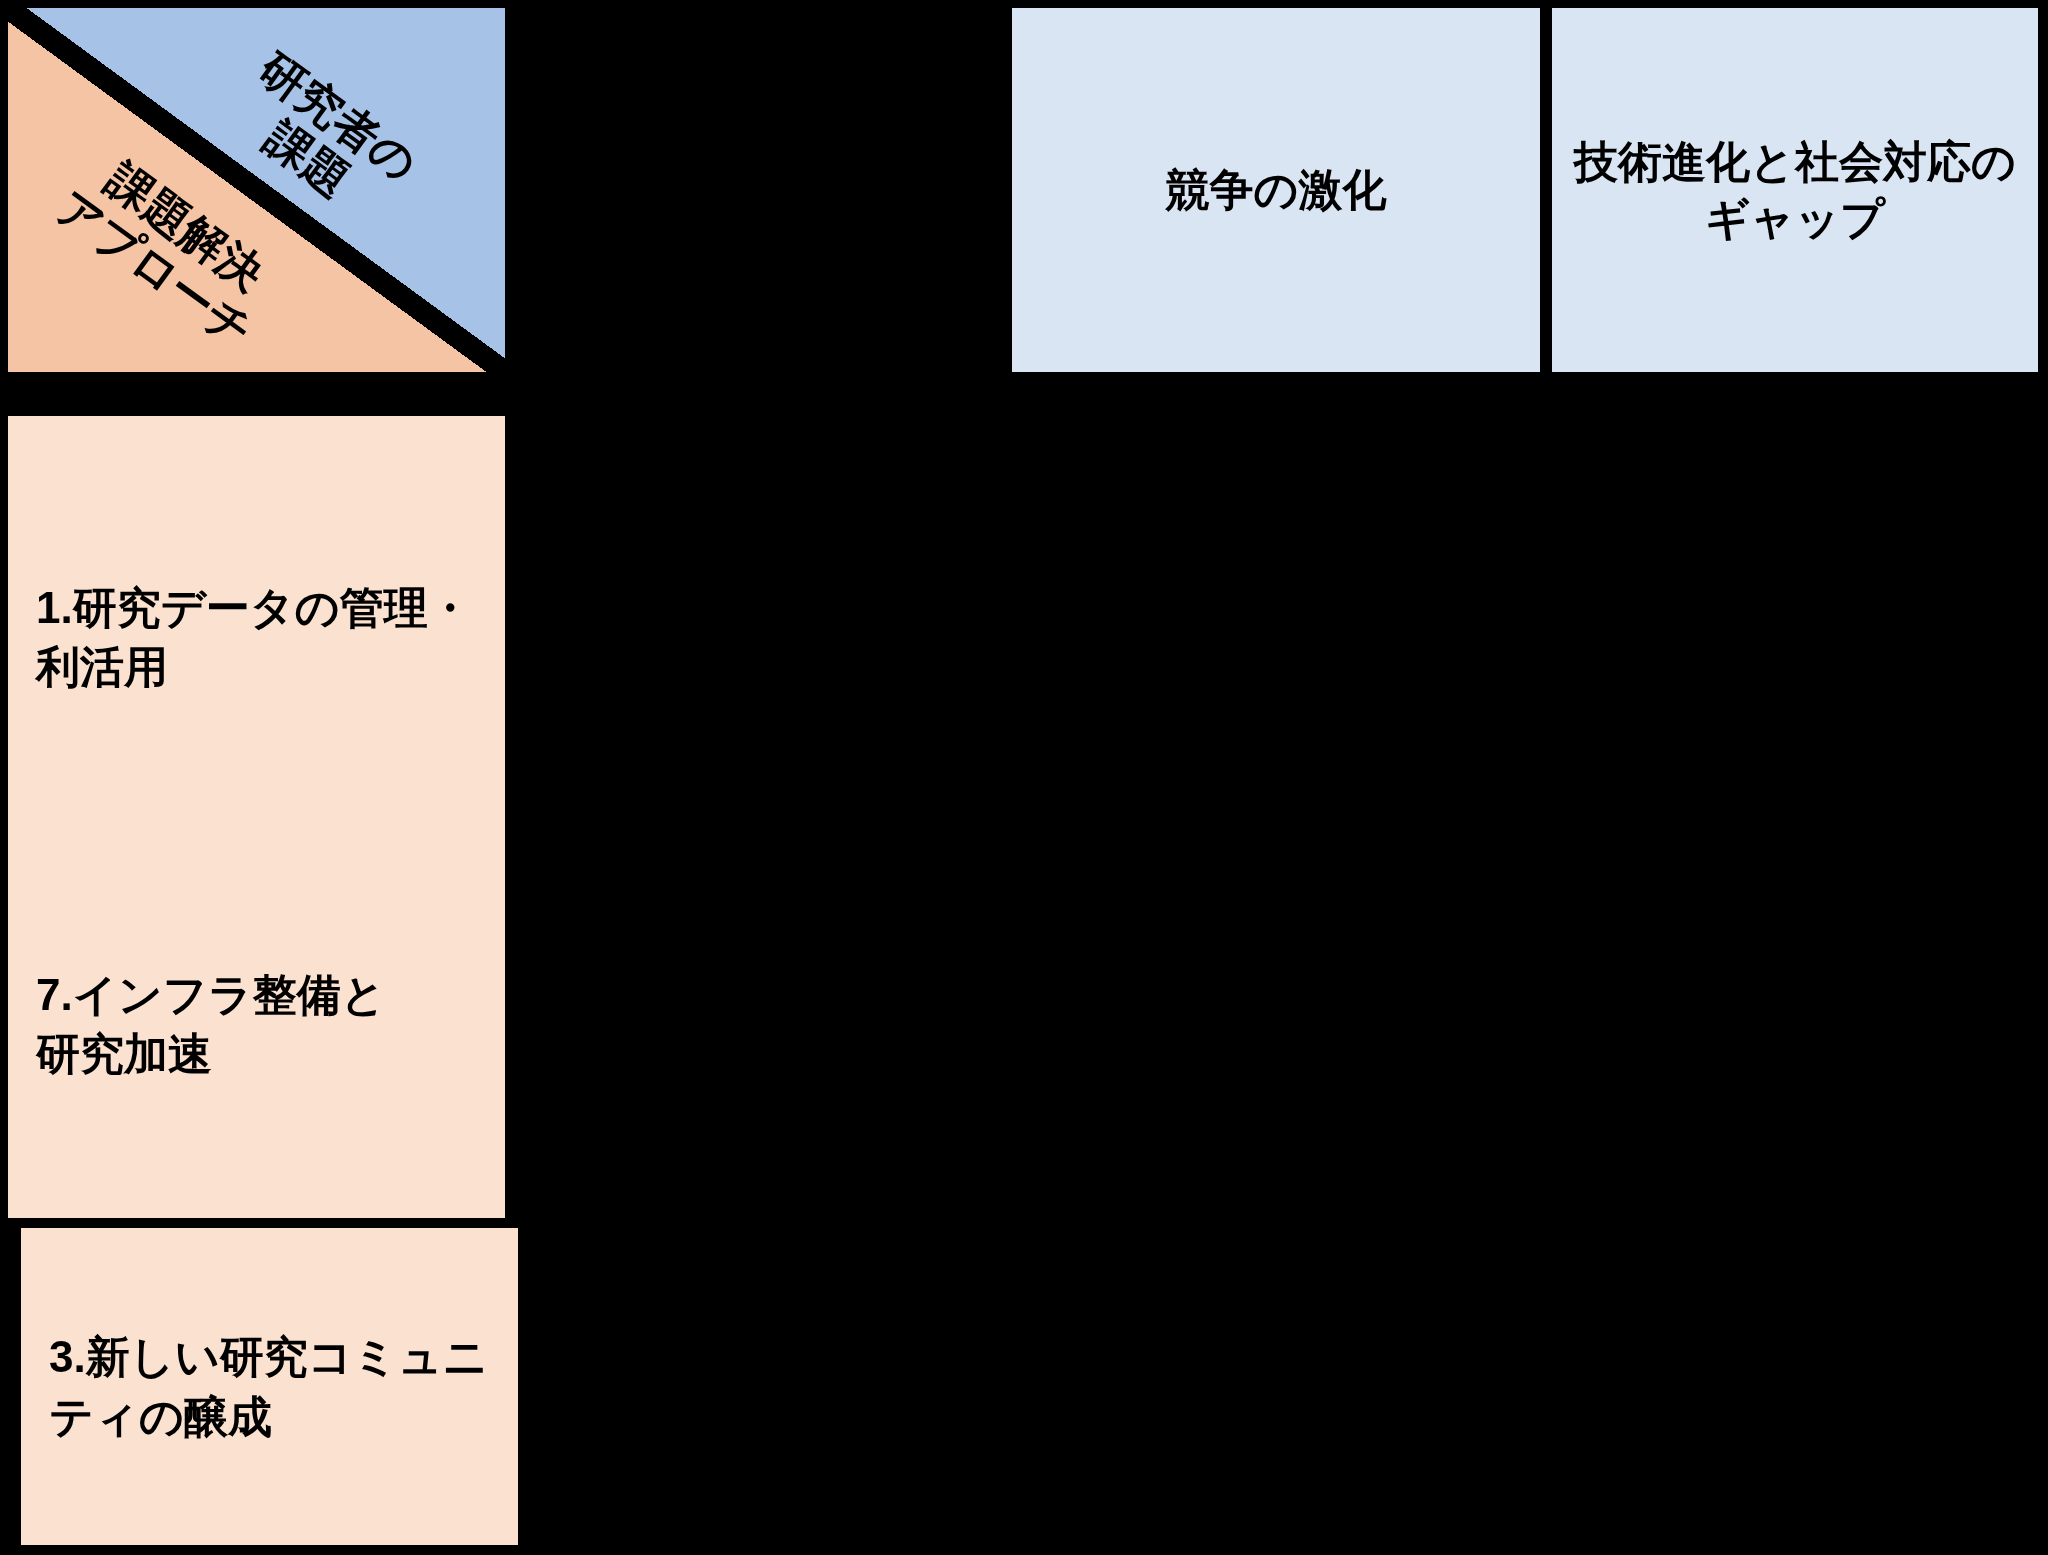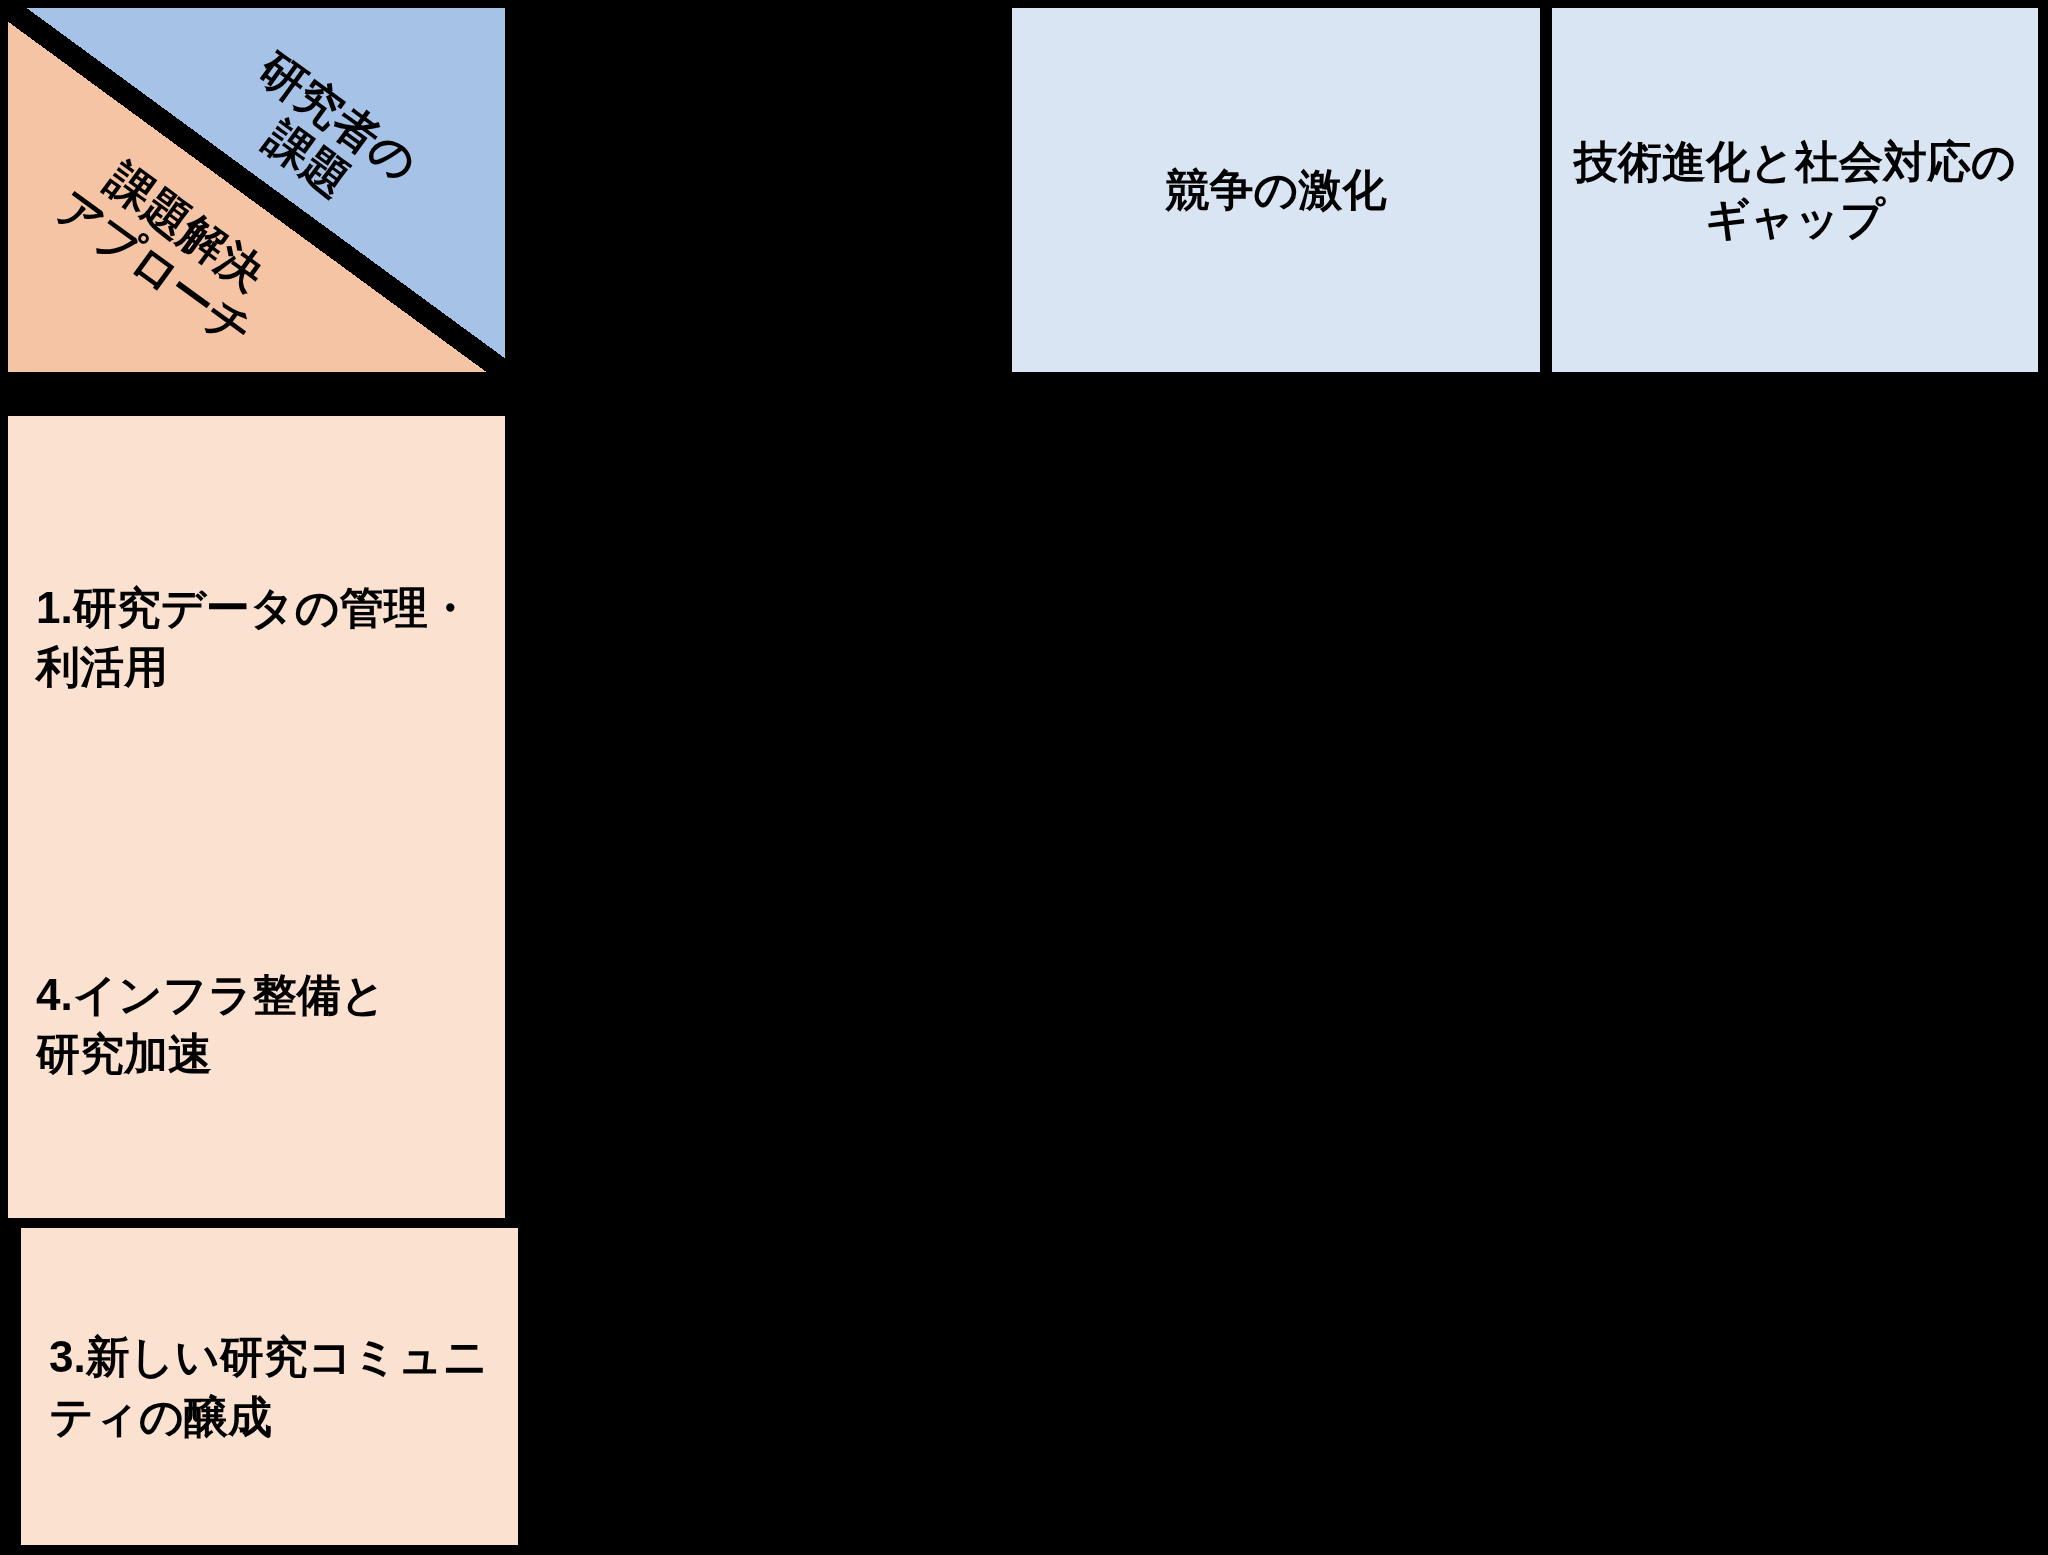"4.インフラ整備と" span { text: 4 -> 7 }
